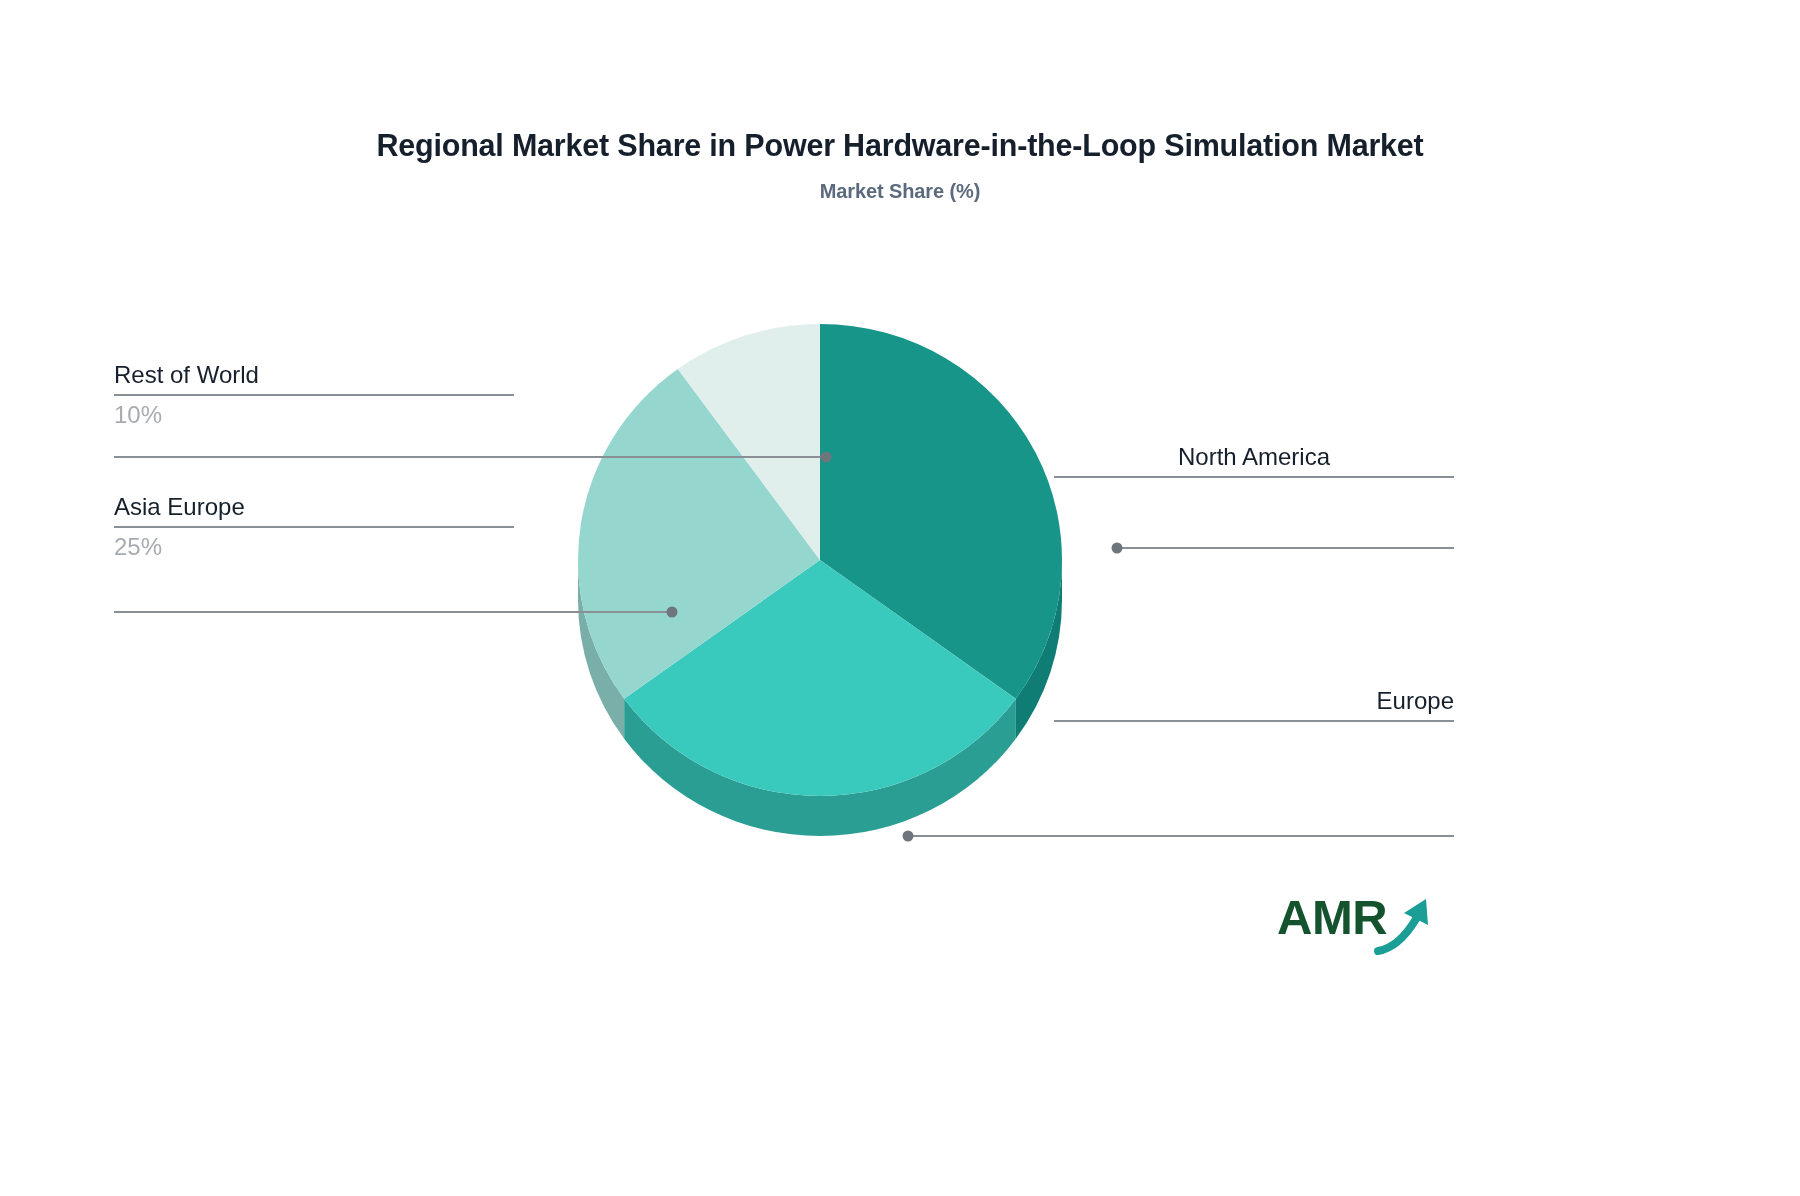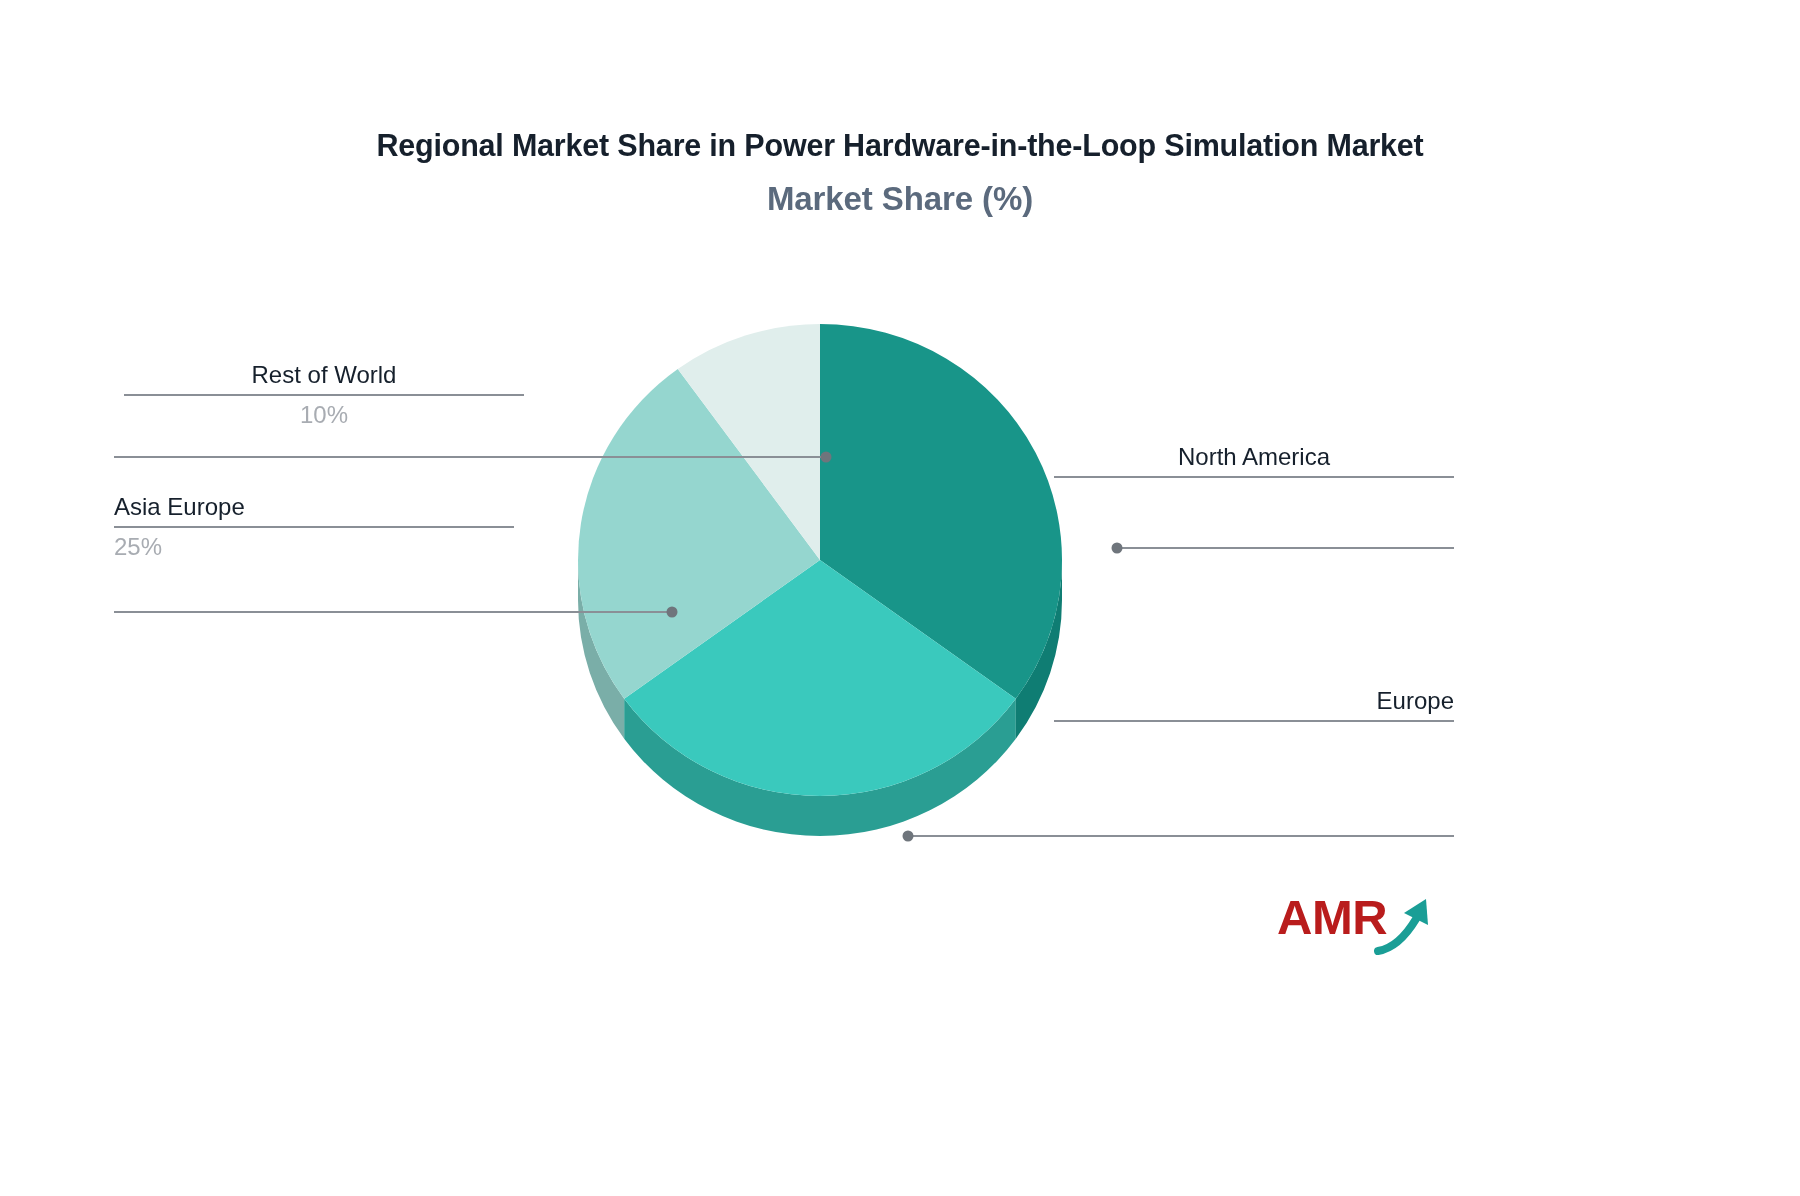"Market Share (%)" .chart-subtitle { font-size: 33px -> 20px }
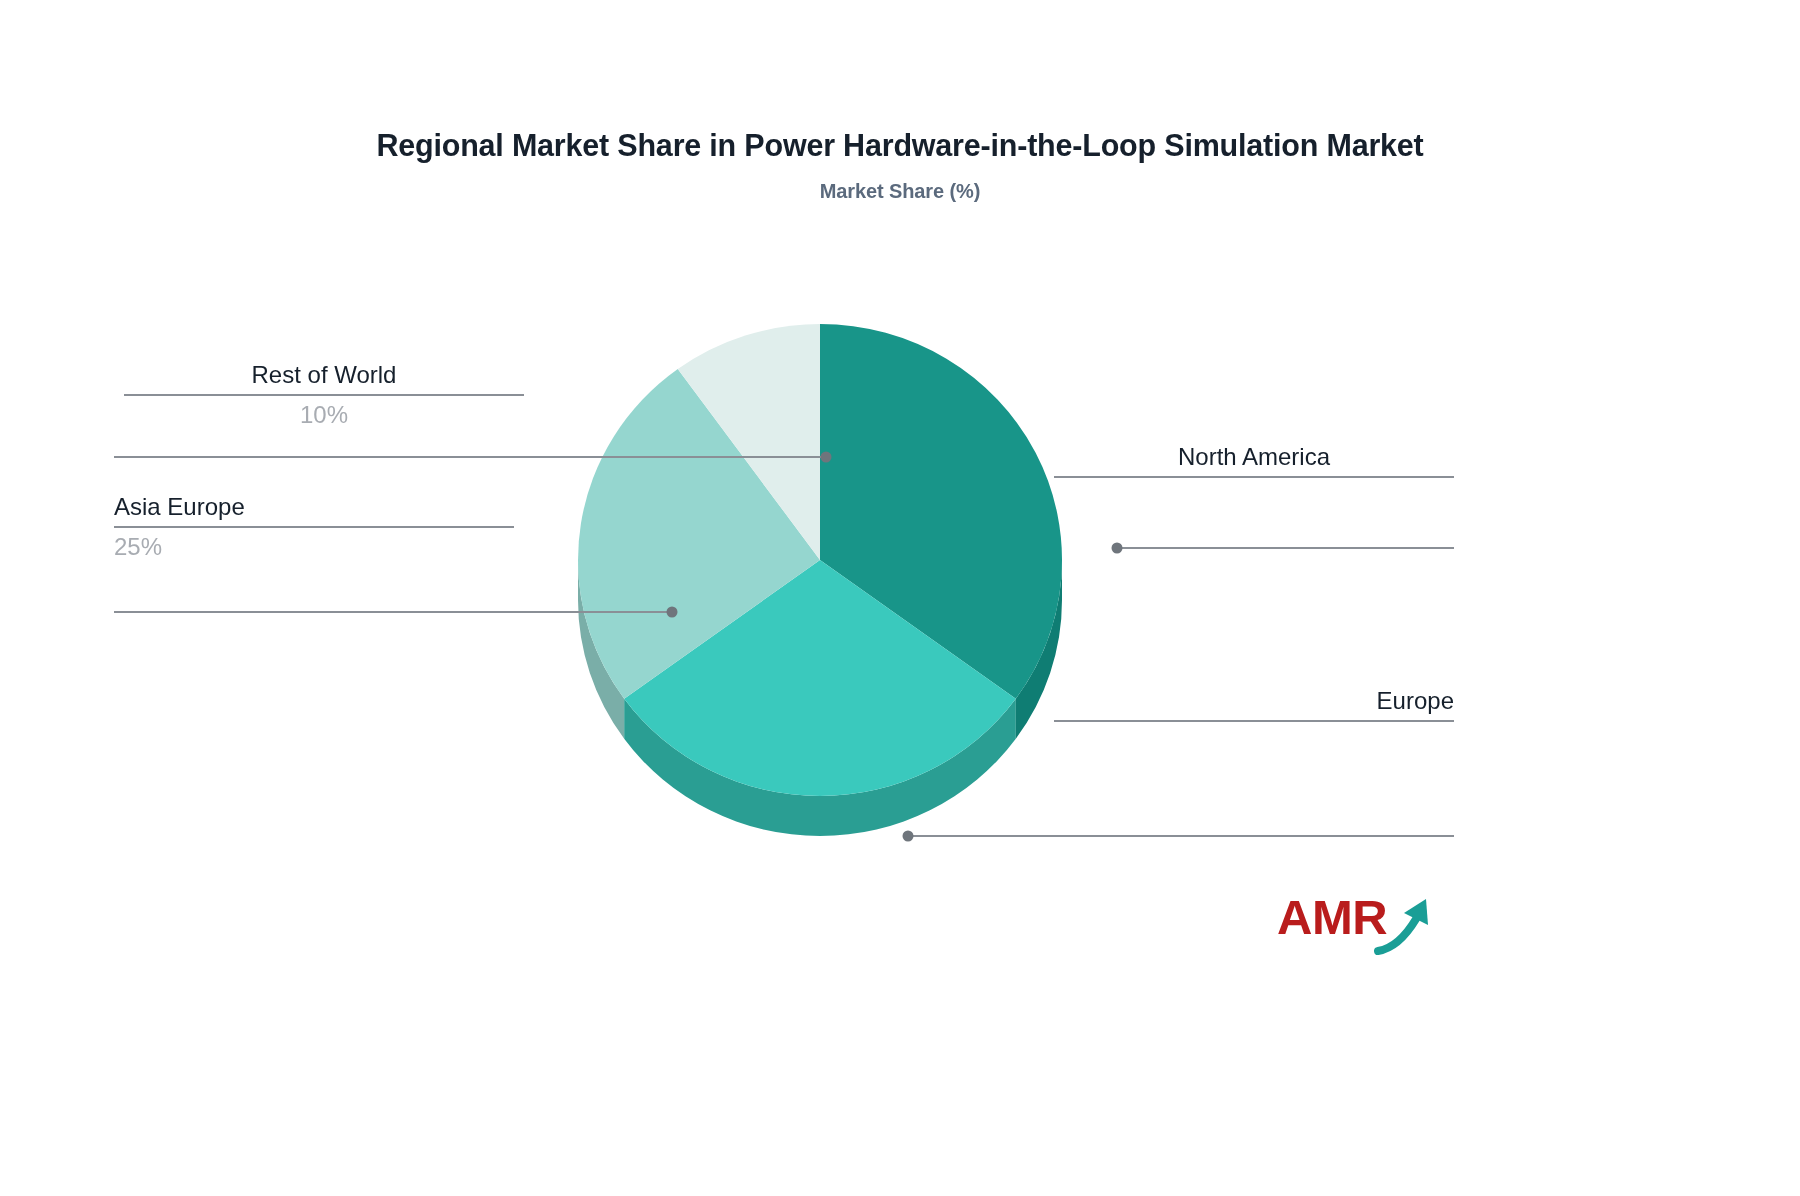"Rest of World" #callout-rest-of-world { left: 124px -> 114px; text-align: center -> none }
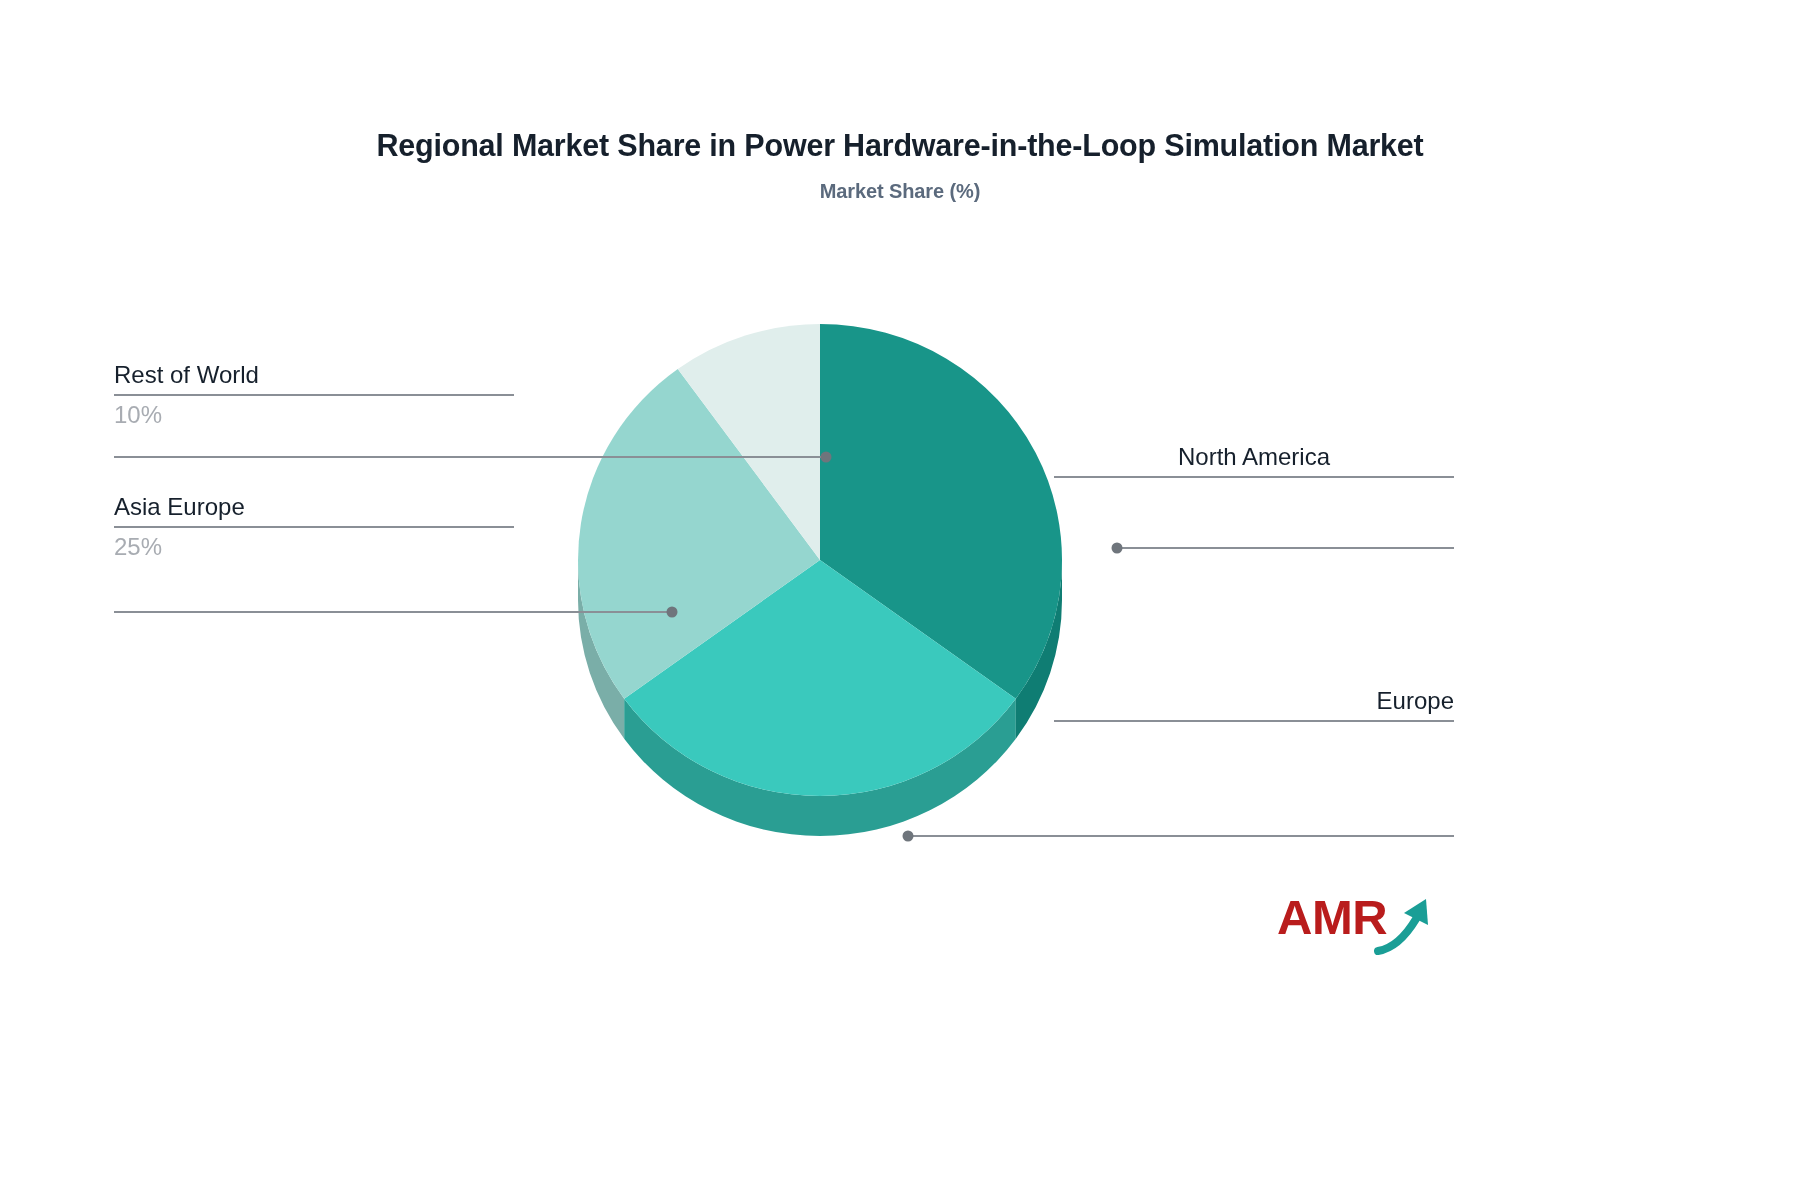"AMR" #amr-logo .amr-text { color: #b91c1c -> #14532d }
